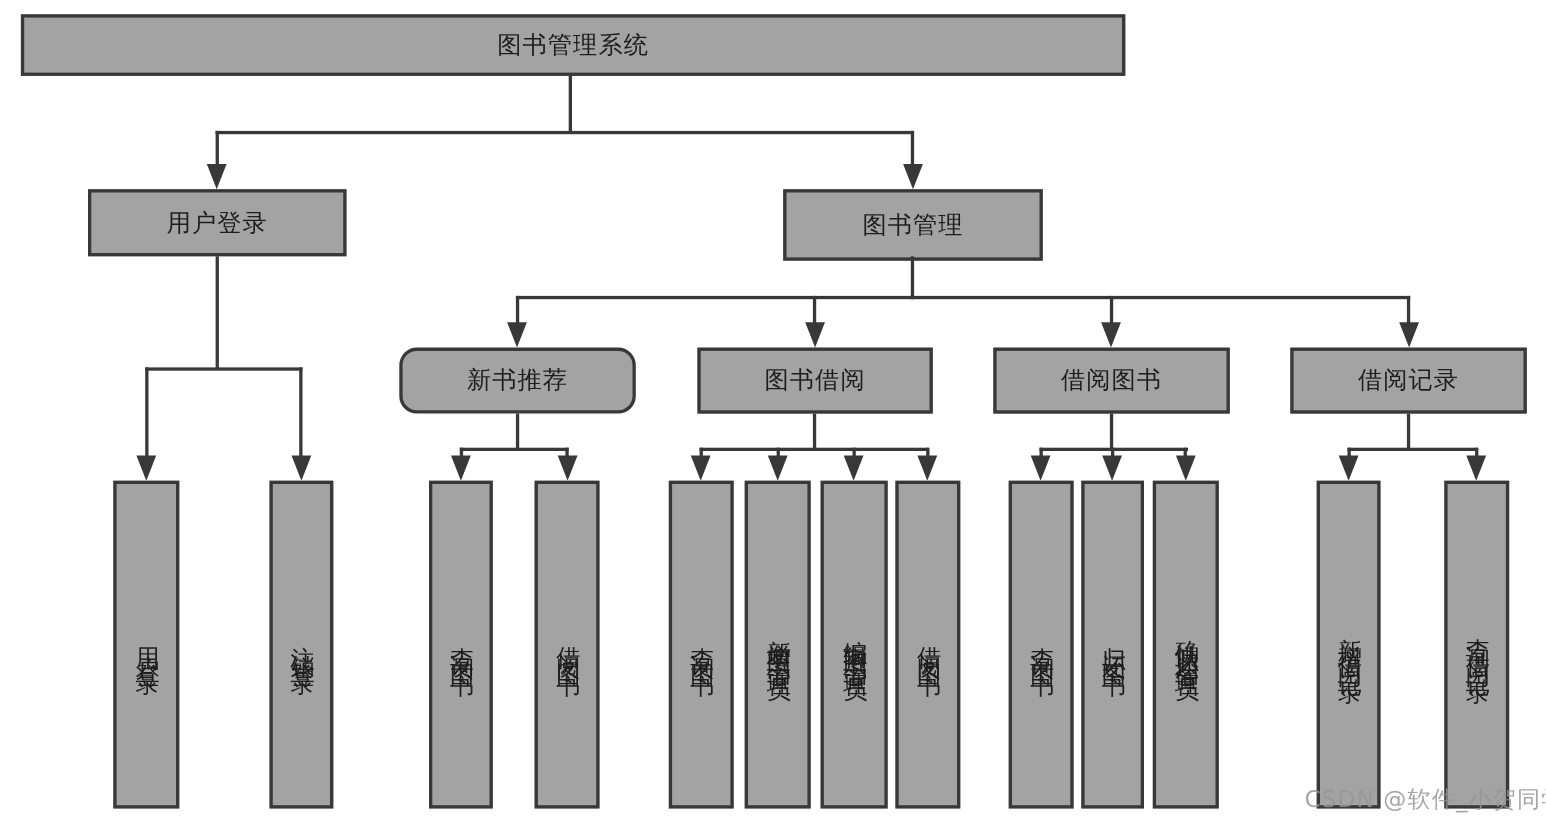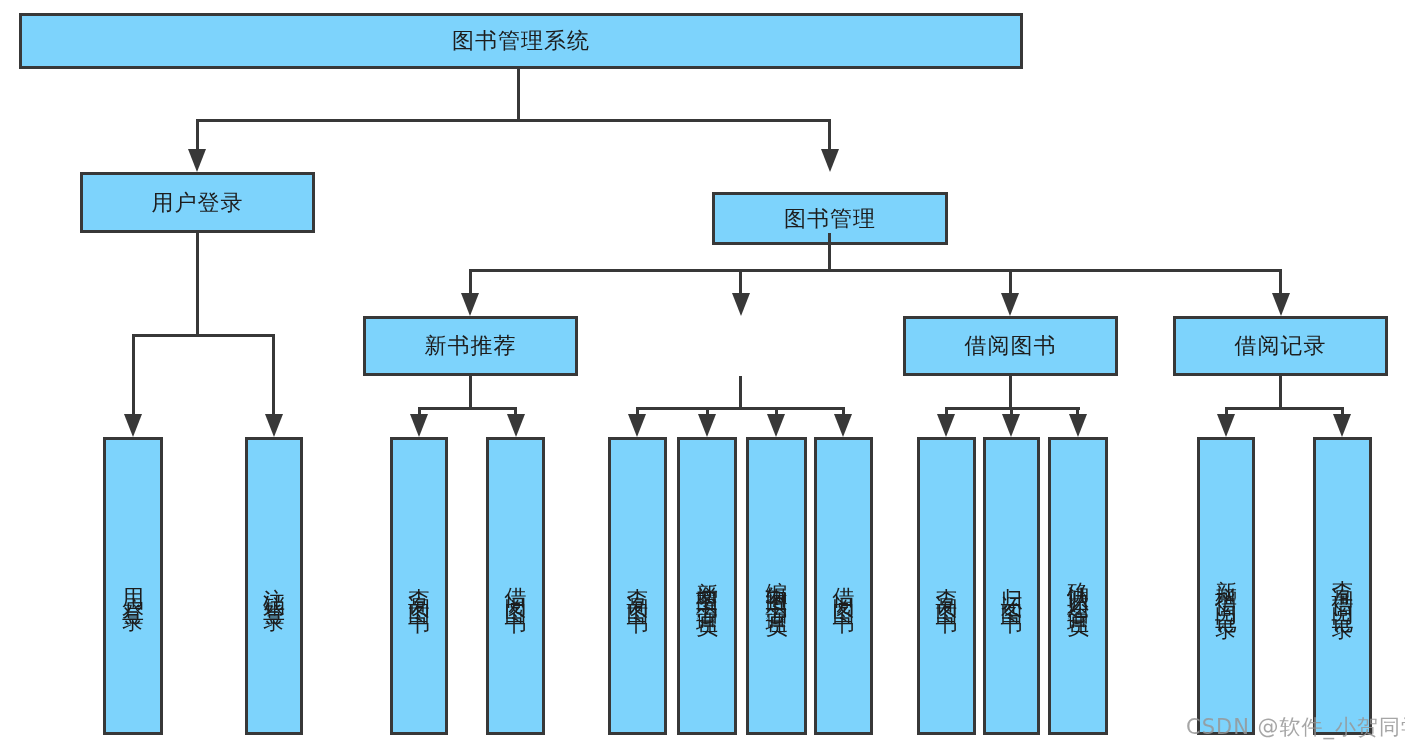"图书管理系统" .box { background: #7dd3fc -> #a3a3a3 }
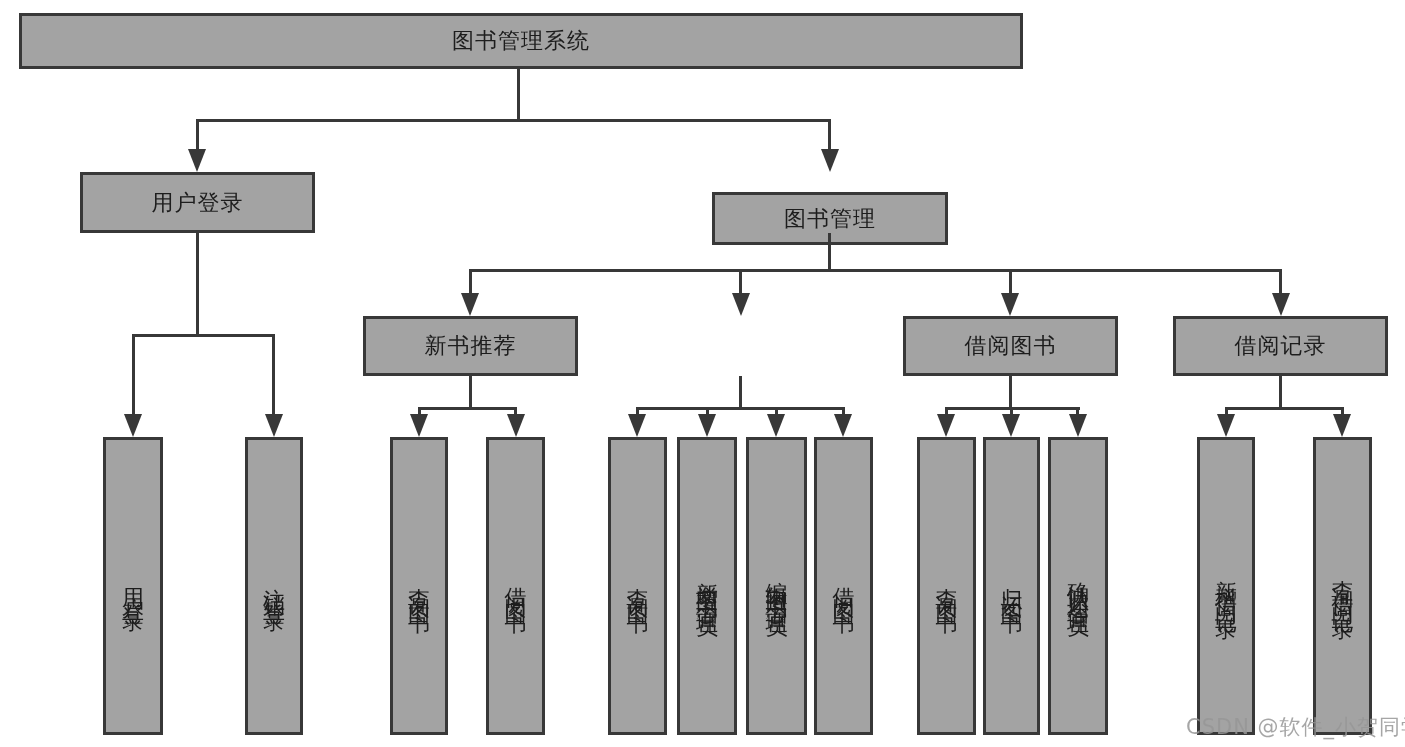"图书管理" div.box { height: 53px -> 65px; margin-top: 20px -> none }
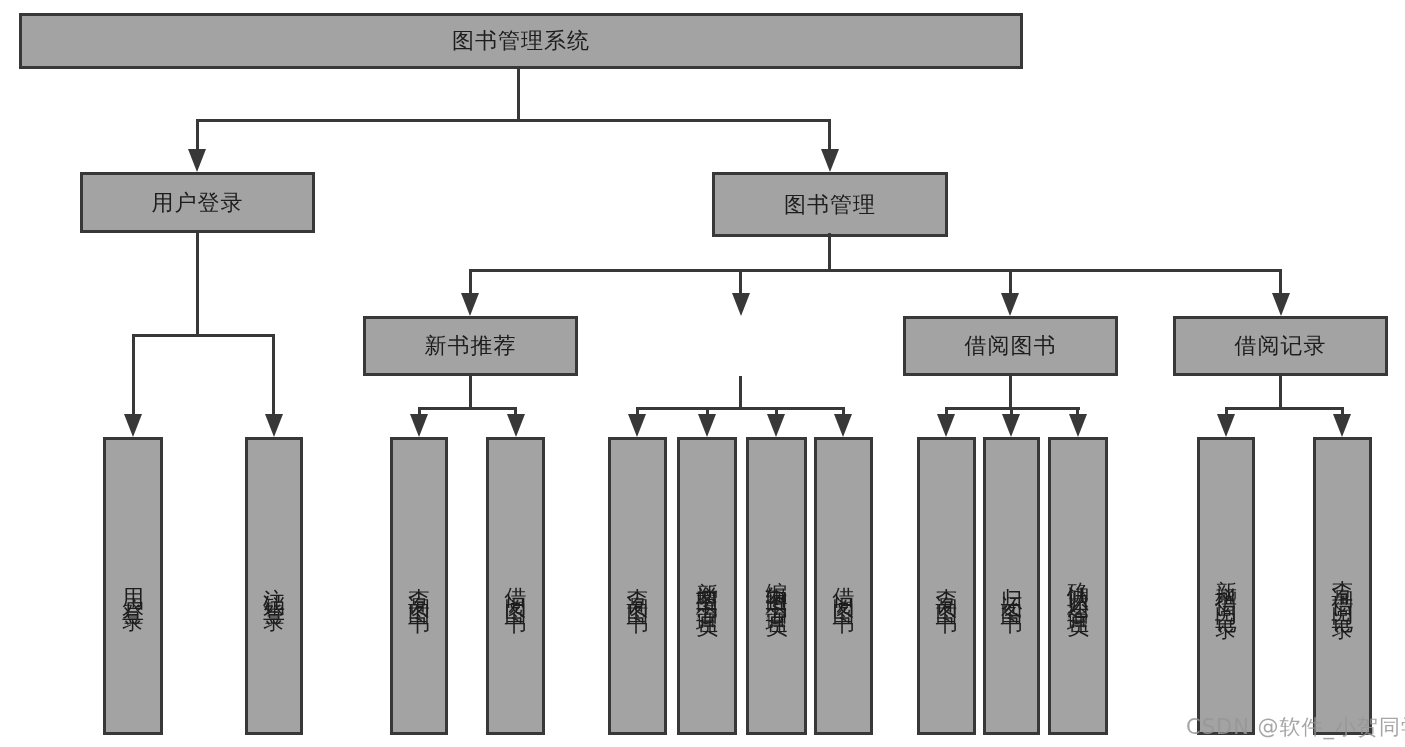"新书推荐" div.box { border-radius: none -> 16px }
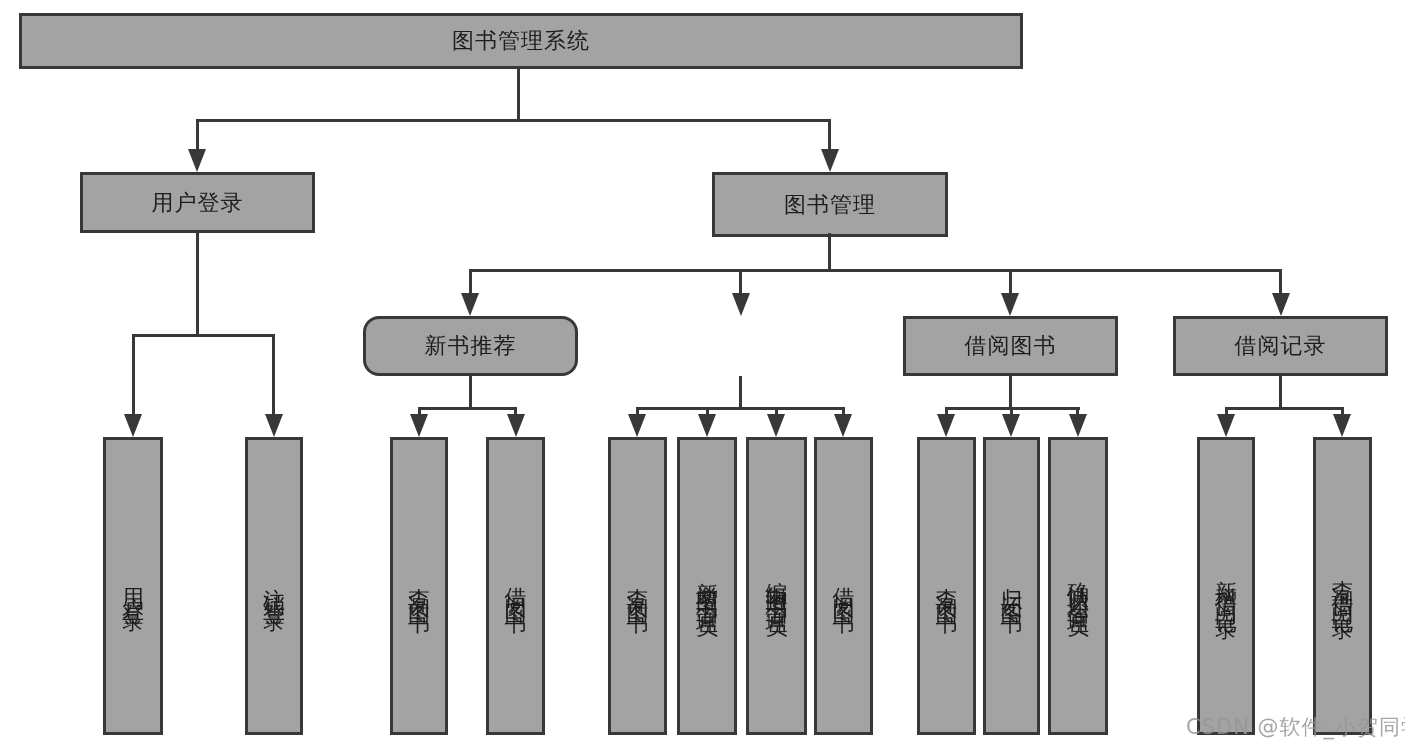"图书借阅" div.box { html: none -> <div> <span>图书借阅</span> </div> }
